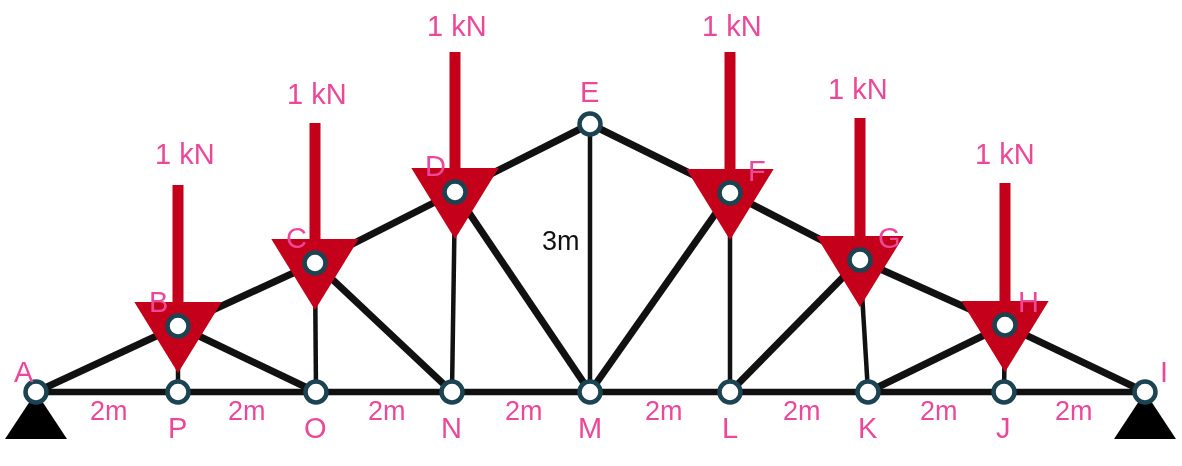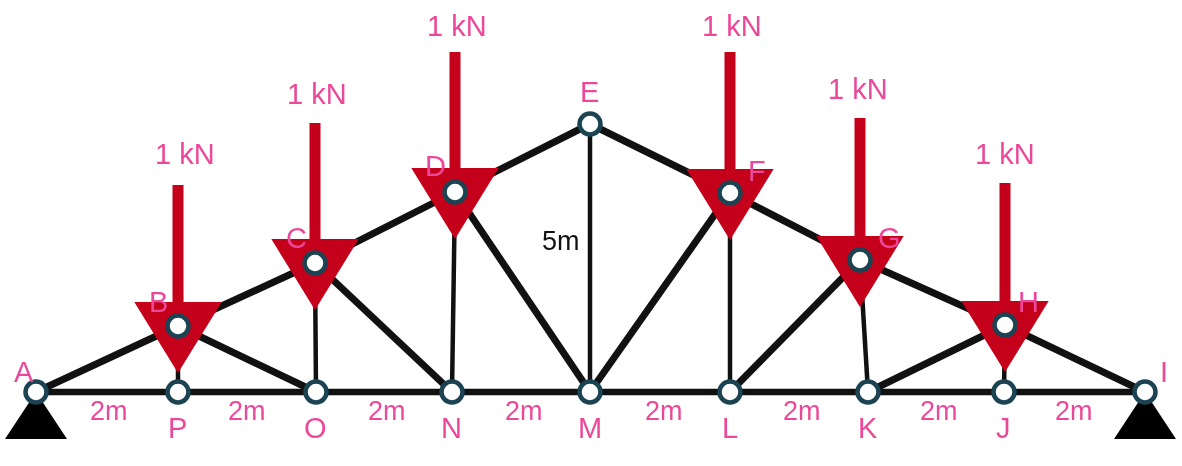"5m" div.height-label { text: 5m -> 3m }
